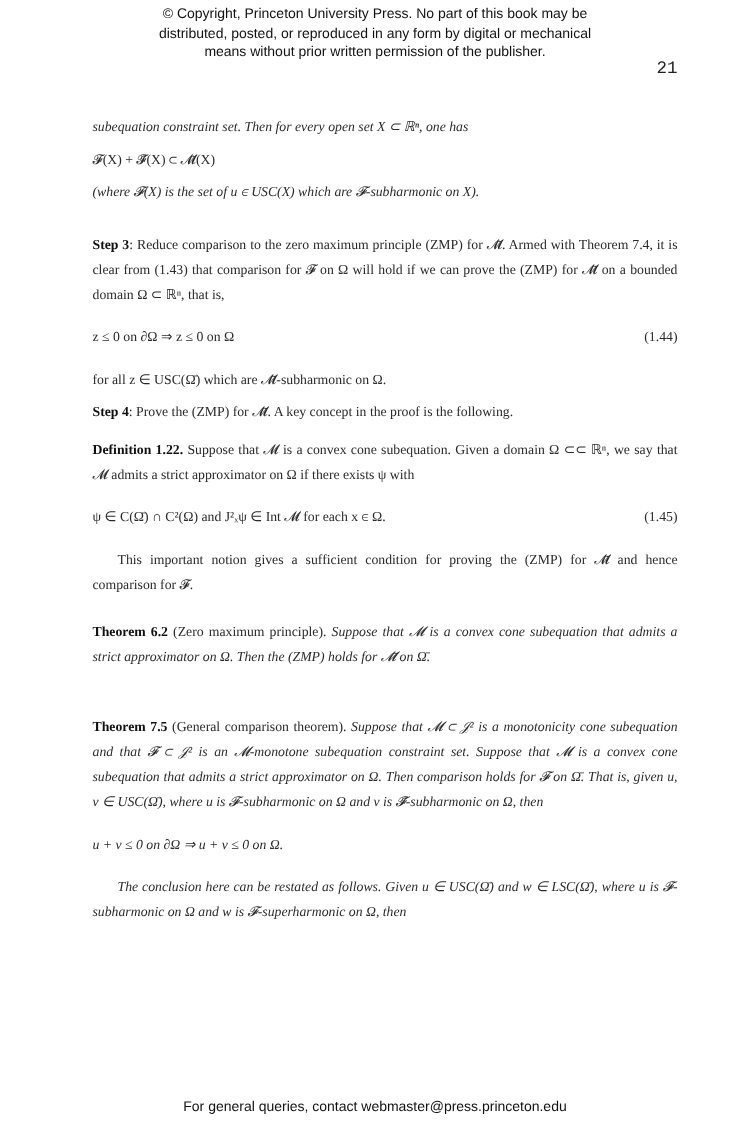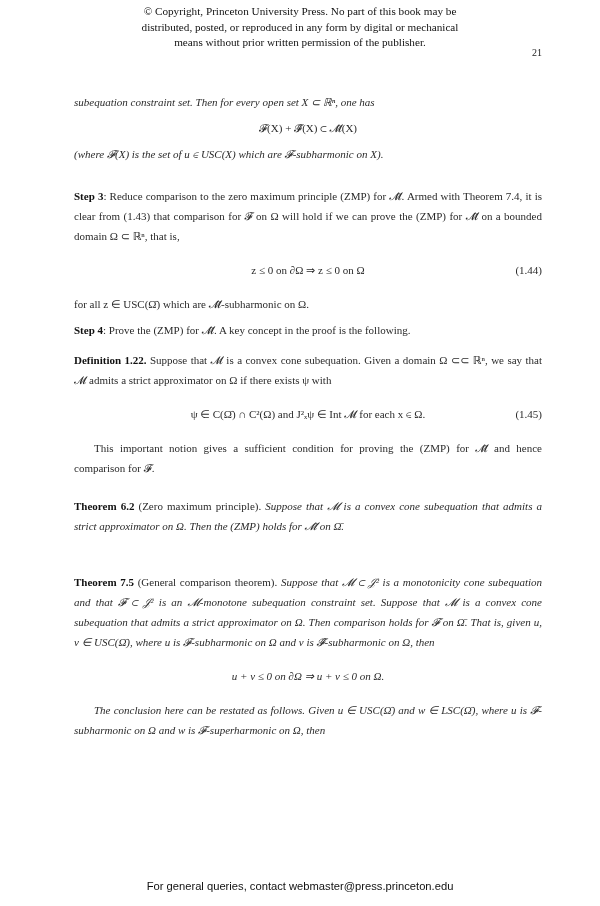"© Copyright, Princeton University Press." .copyright { font-family: Liberation Serif, serif -> Liberation Sans, sans-serif }
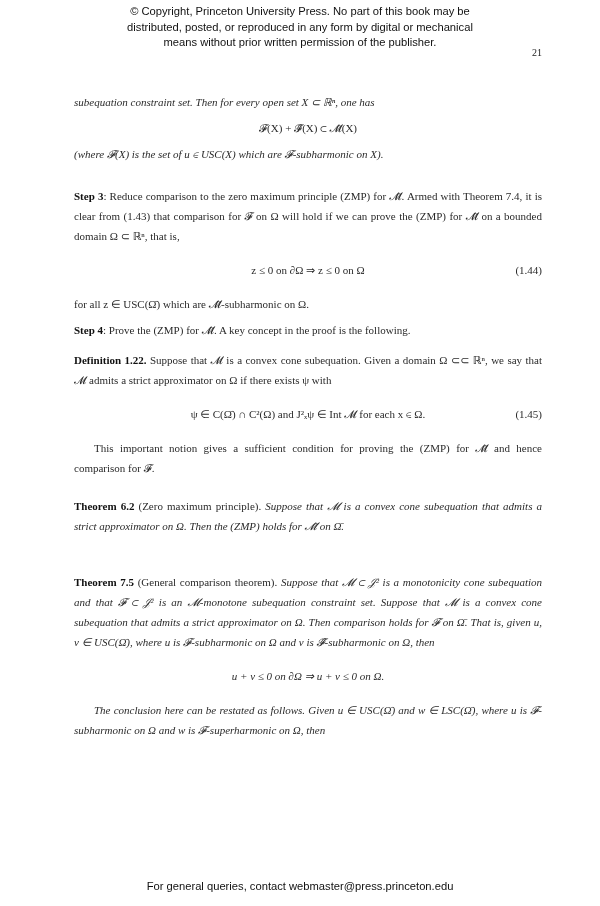"21" .running-head .pageno { font-family: Liberation Serif, serif -> Liberation Mono, monospace; font-size: 10px -> 14px }
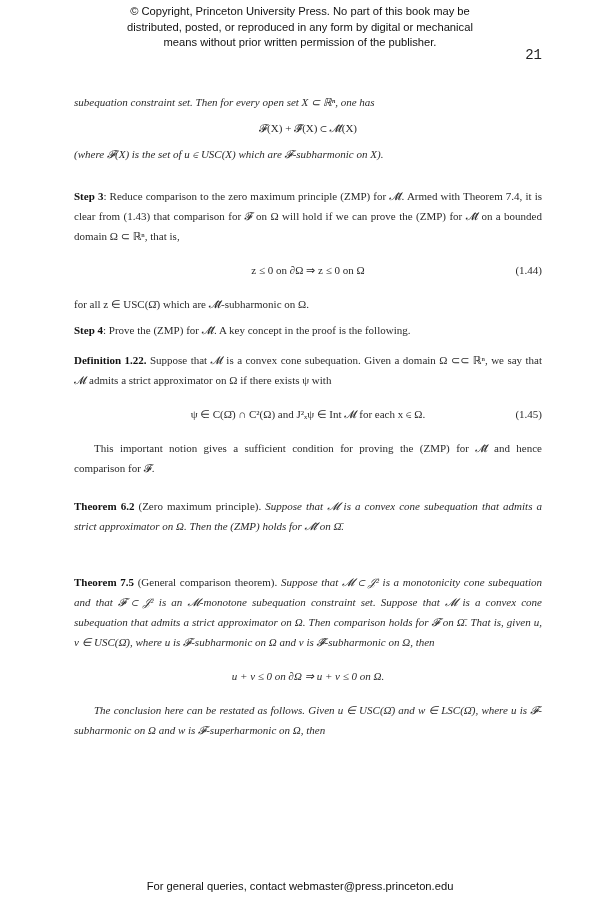"𝓕(X) + 𝓕̃(X) ⊂ 𝓜̃(X)" .display { text-align: center -> none }
